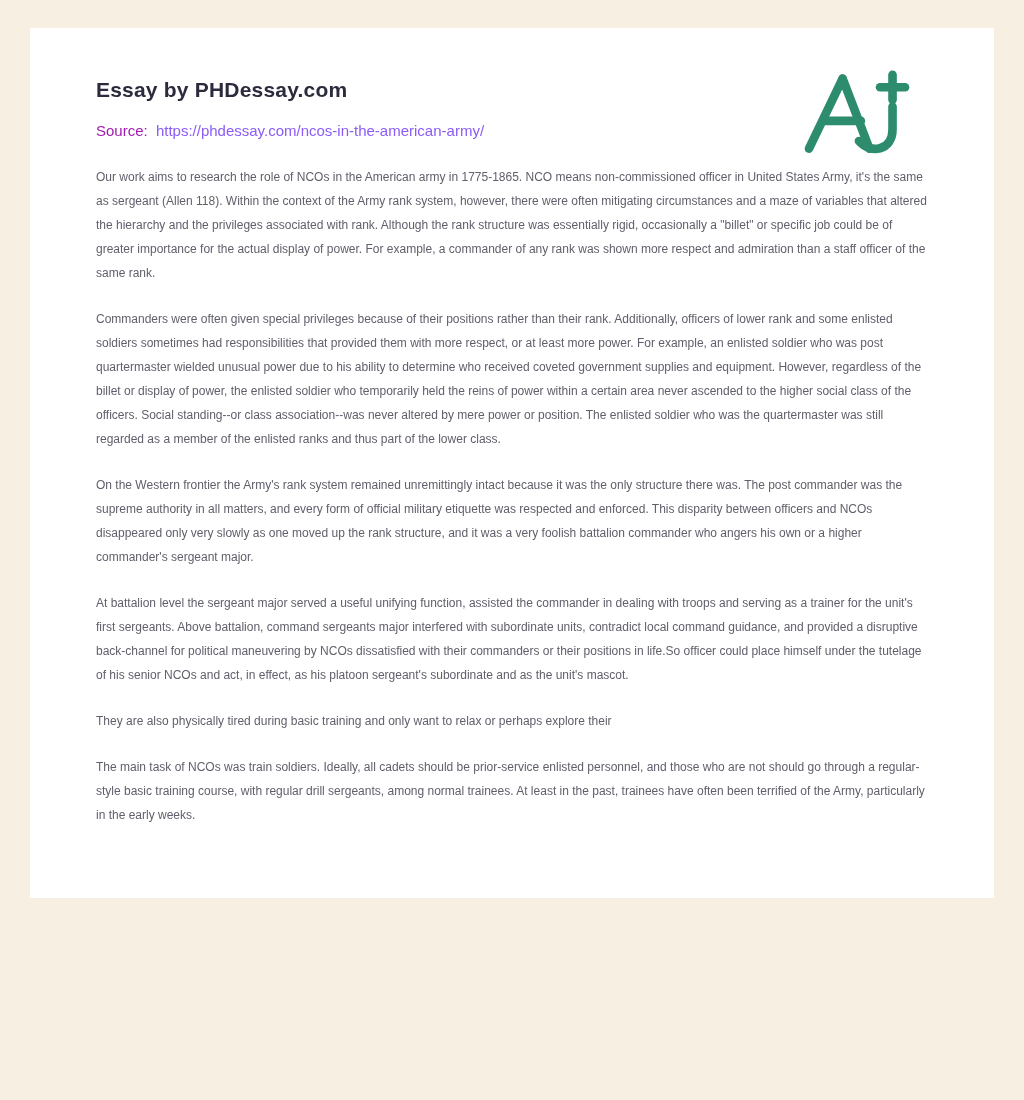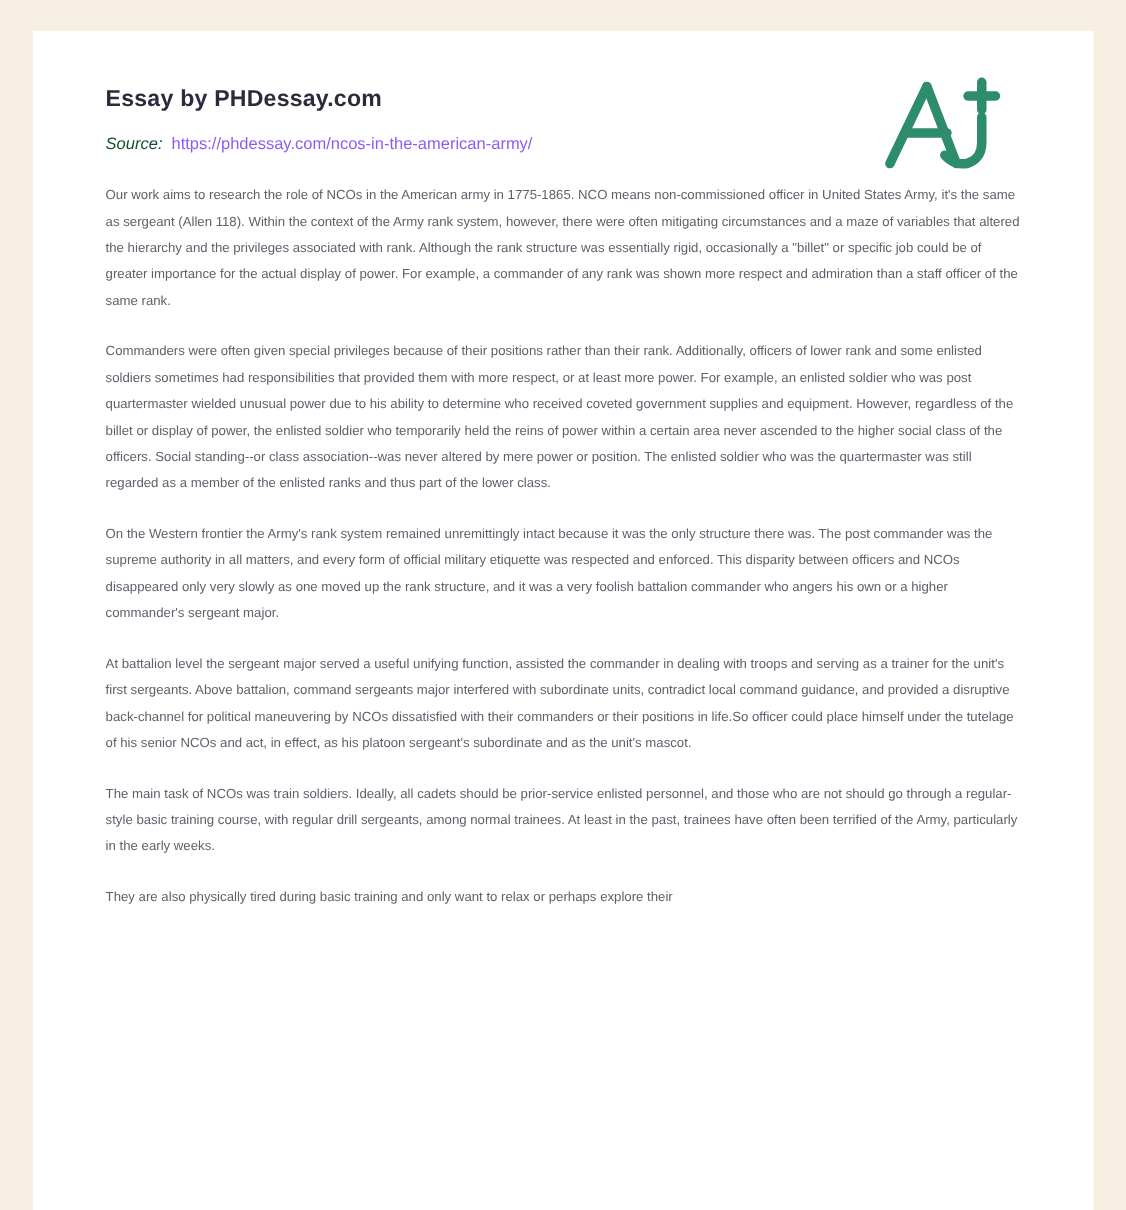"Essay by PHDessay.com" .page { height: 1100px -> 898px }
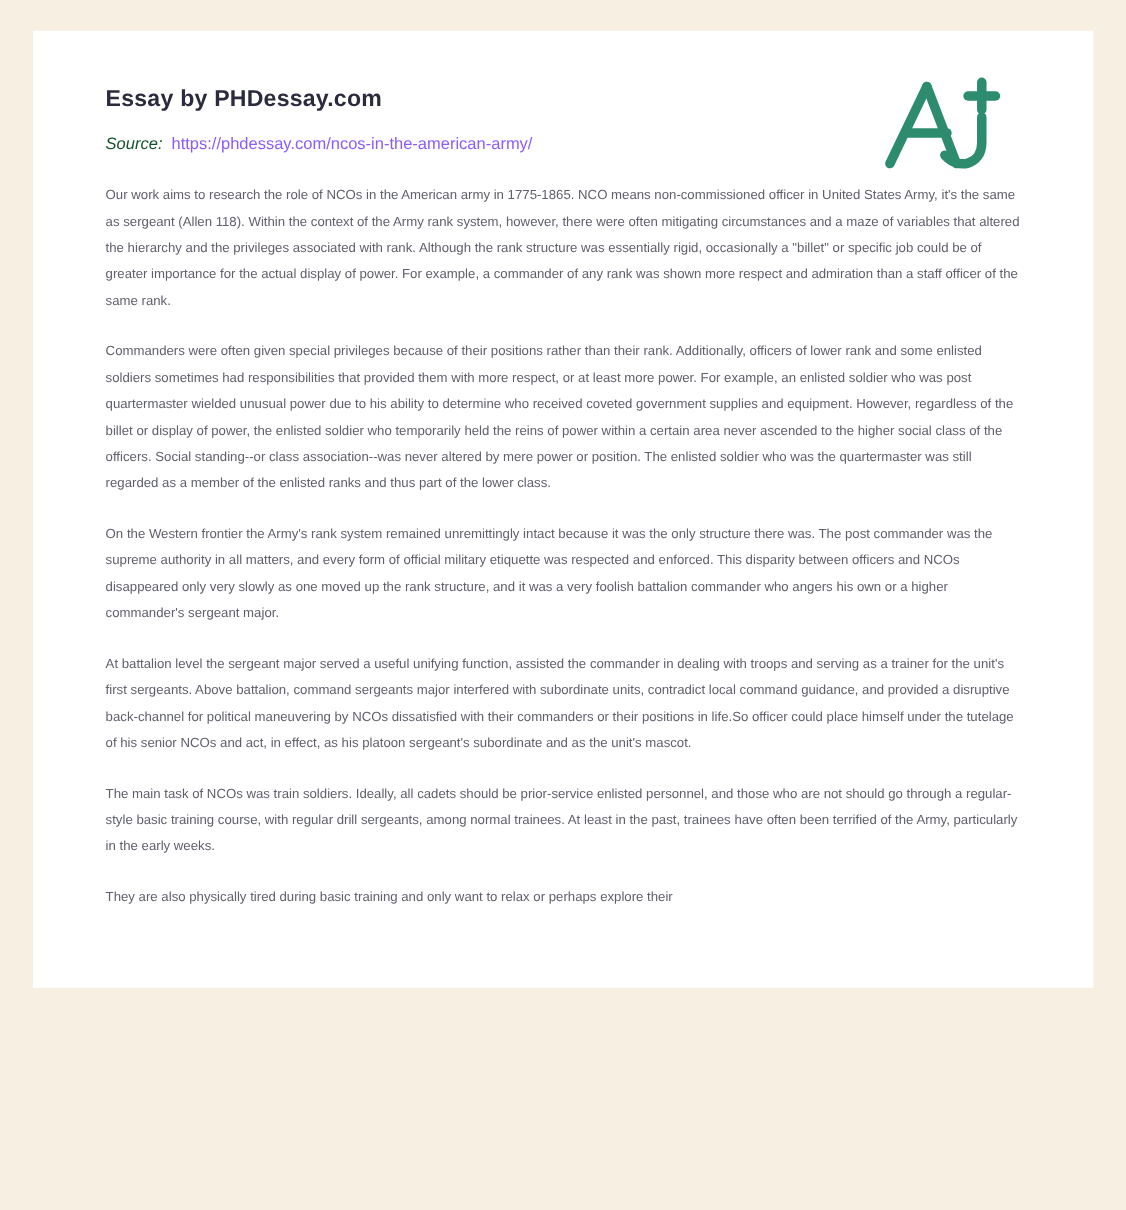"Source:" .source-label { color: #14532d -> #a21caf; font-style: italic -> none }
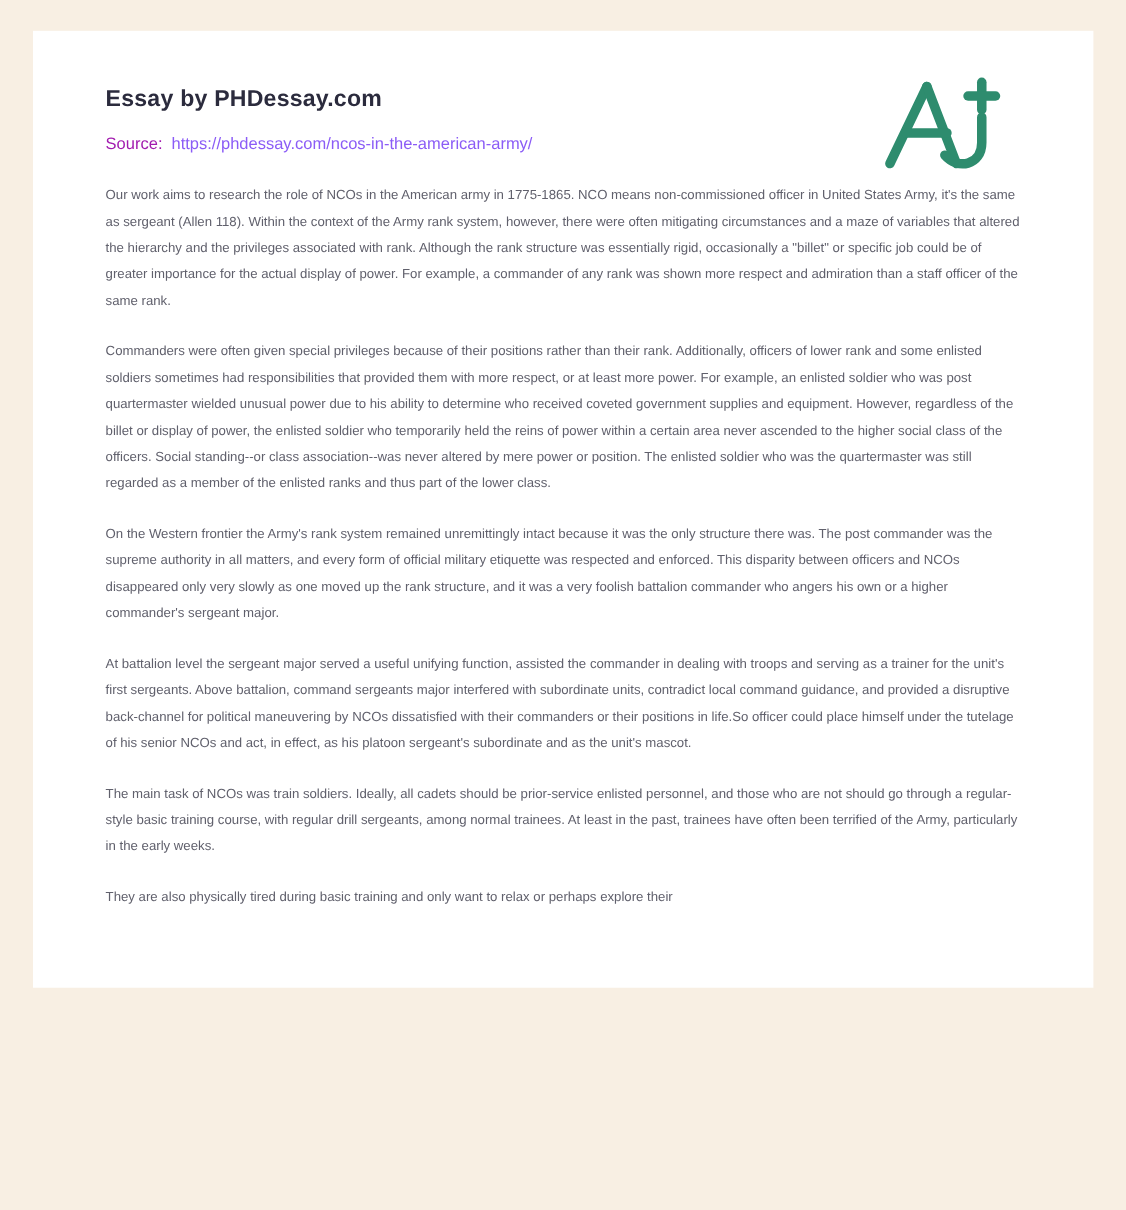"The main task of NCOs" p { order: before "They are also physically tired" -> after "They are also physically tired" }
